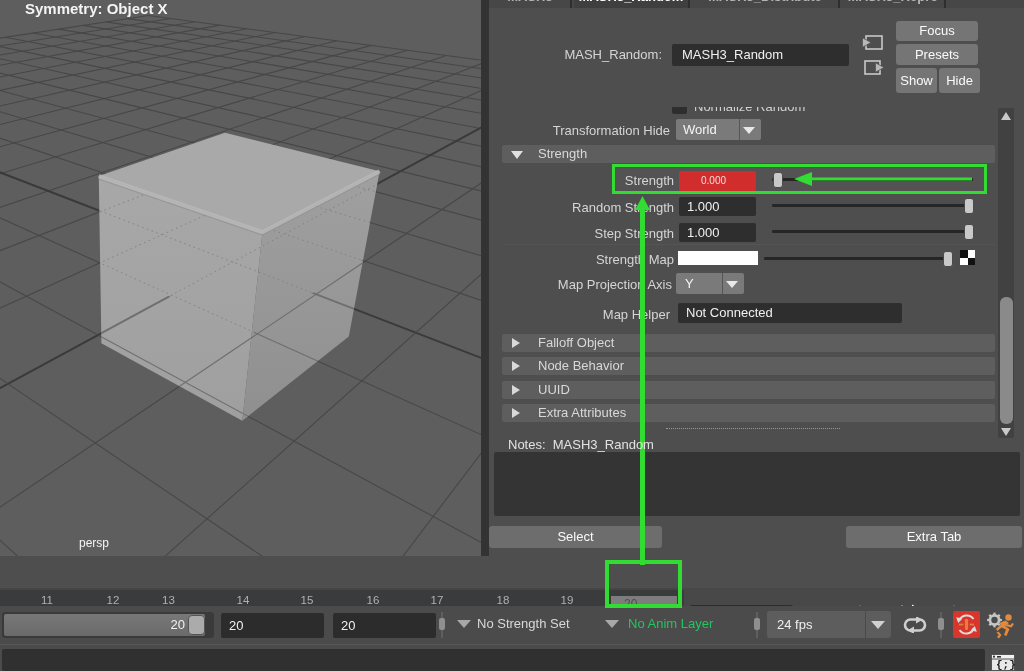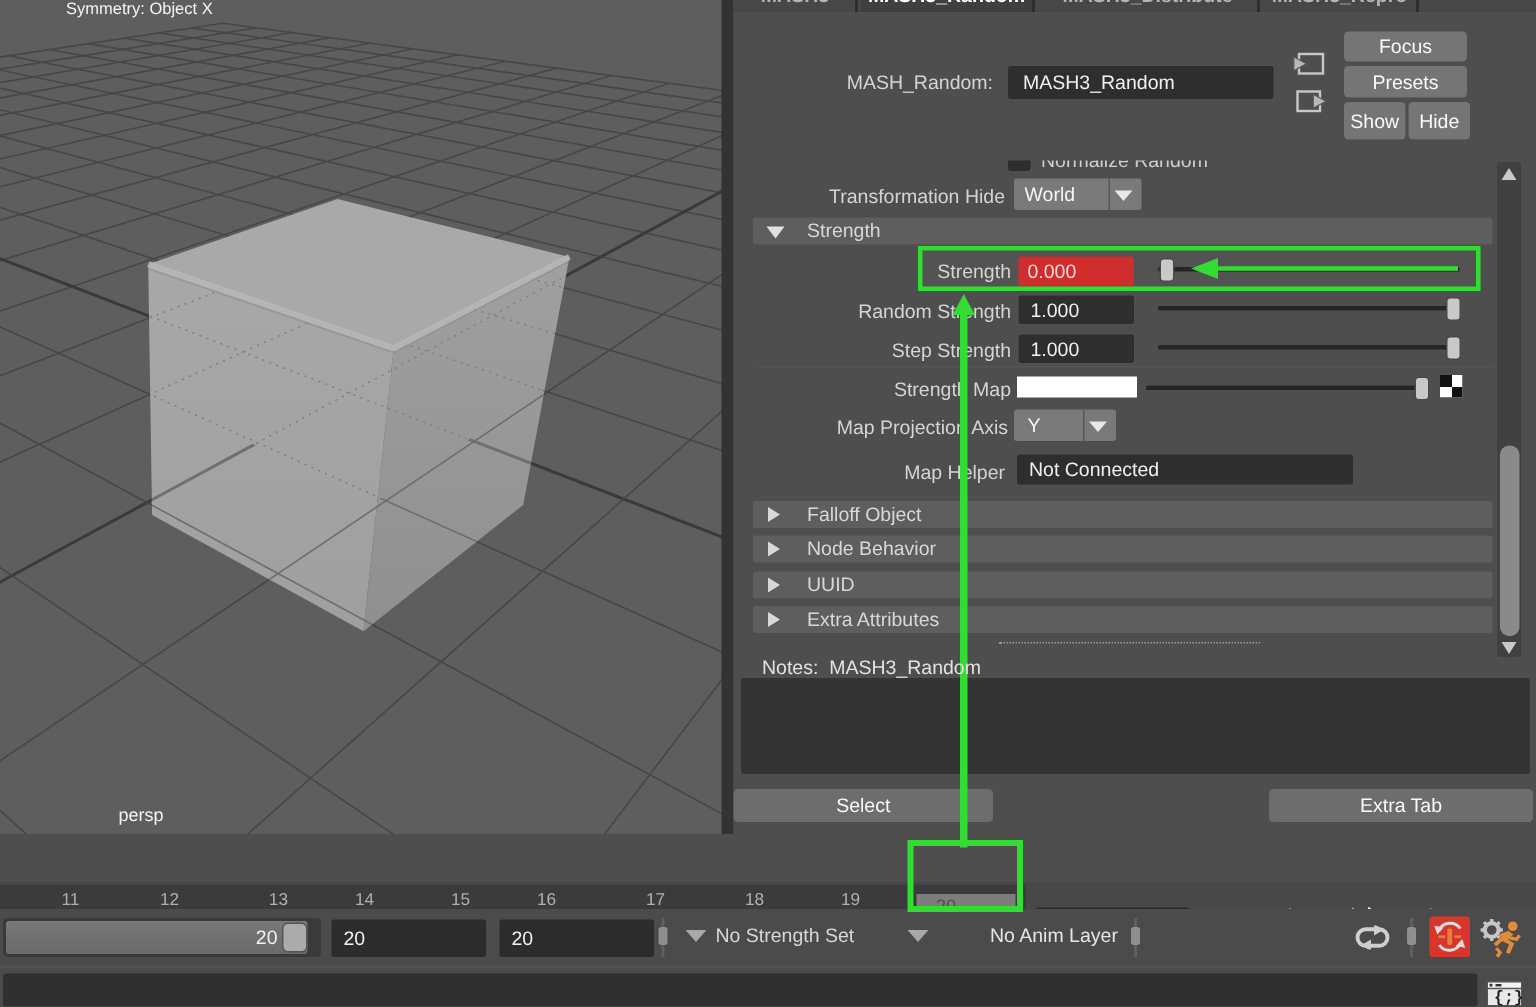"Symmetry: Object X" div.abs { font-size: 11px -> 15px; font-weight: normal -> bold; left: 44px -> 25px }
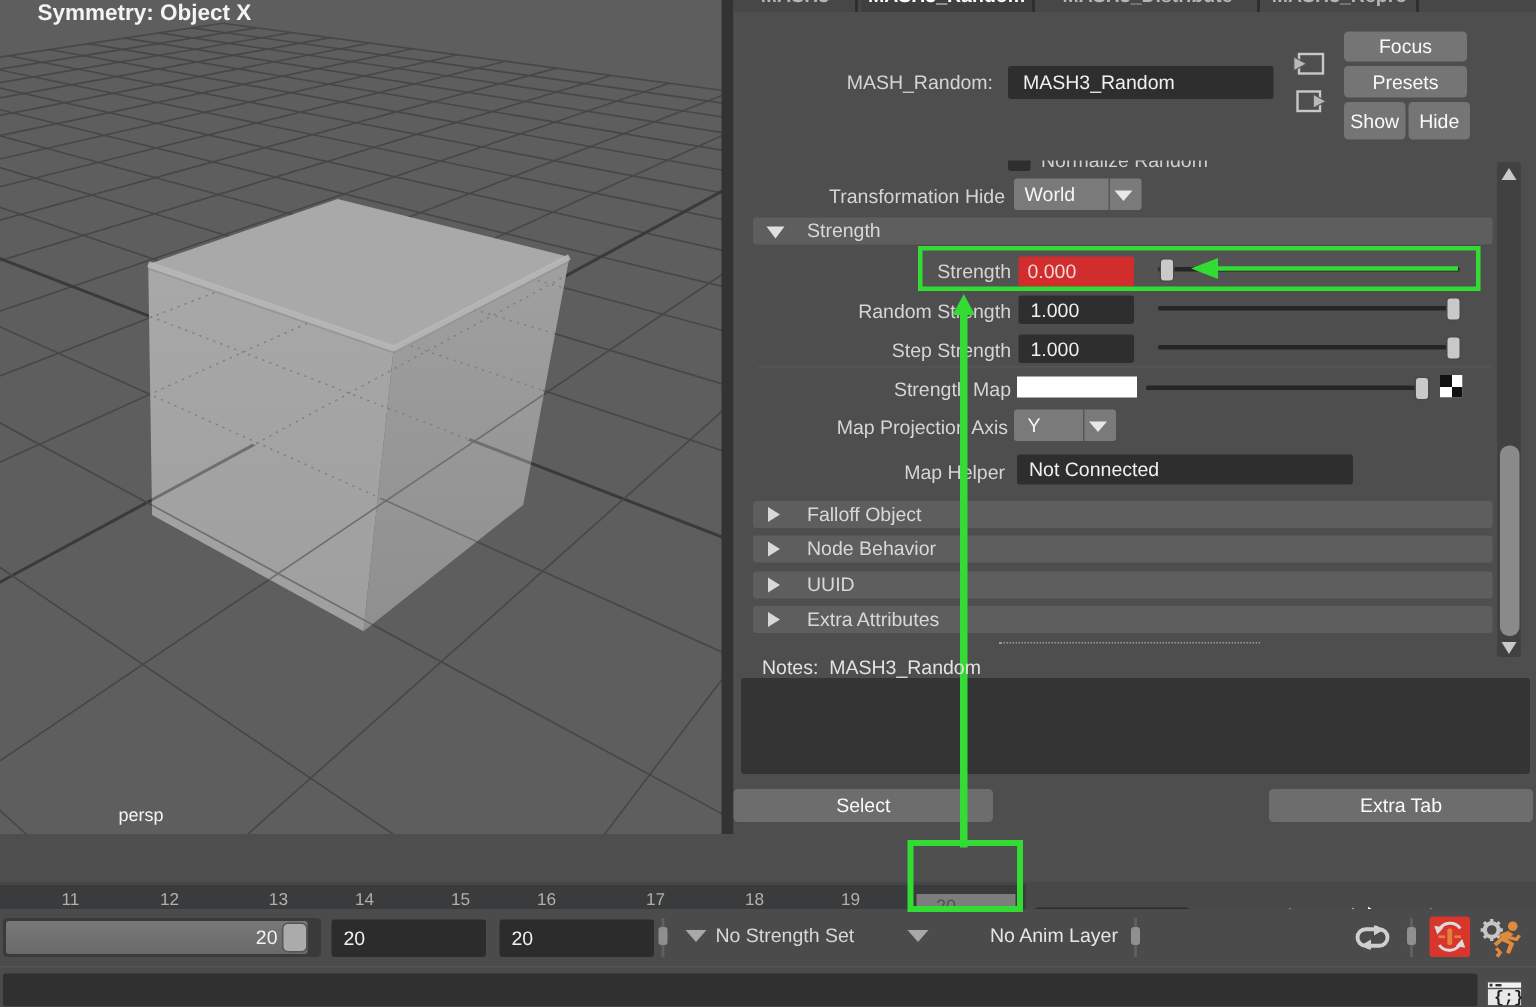"0.000" div.abs { font-size: 13px -> 10px; padding-left: 6px -> 22px }
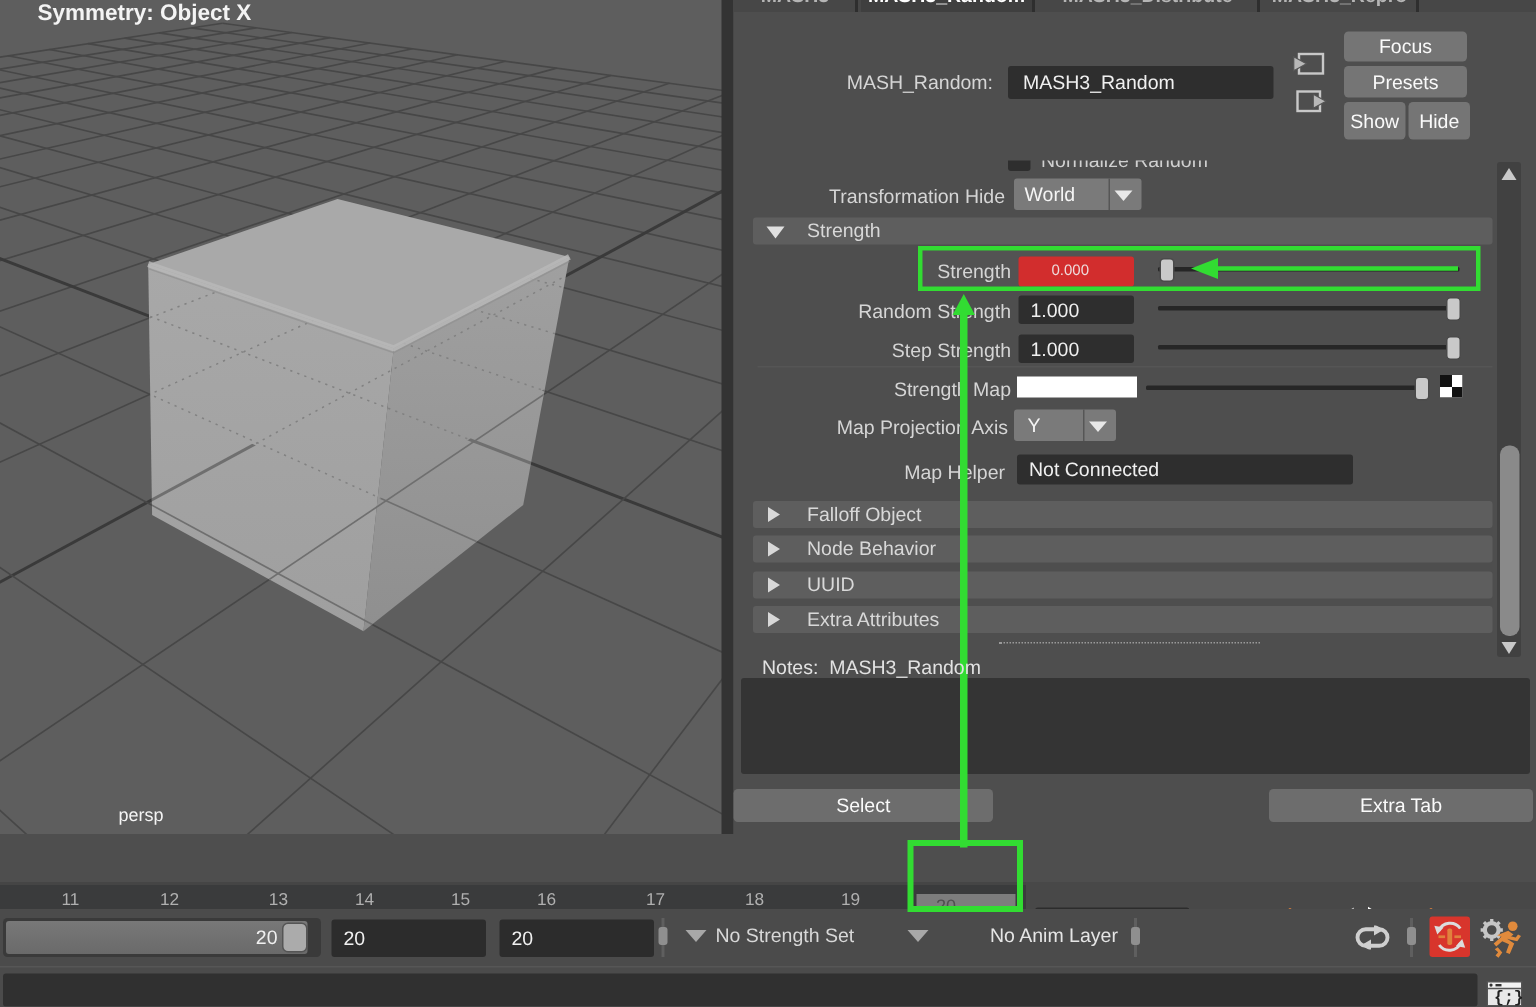"13" div.abs { text-align: right -> left }
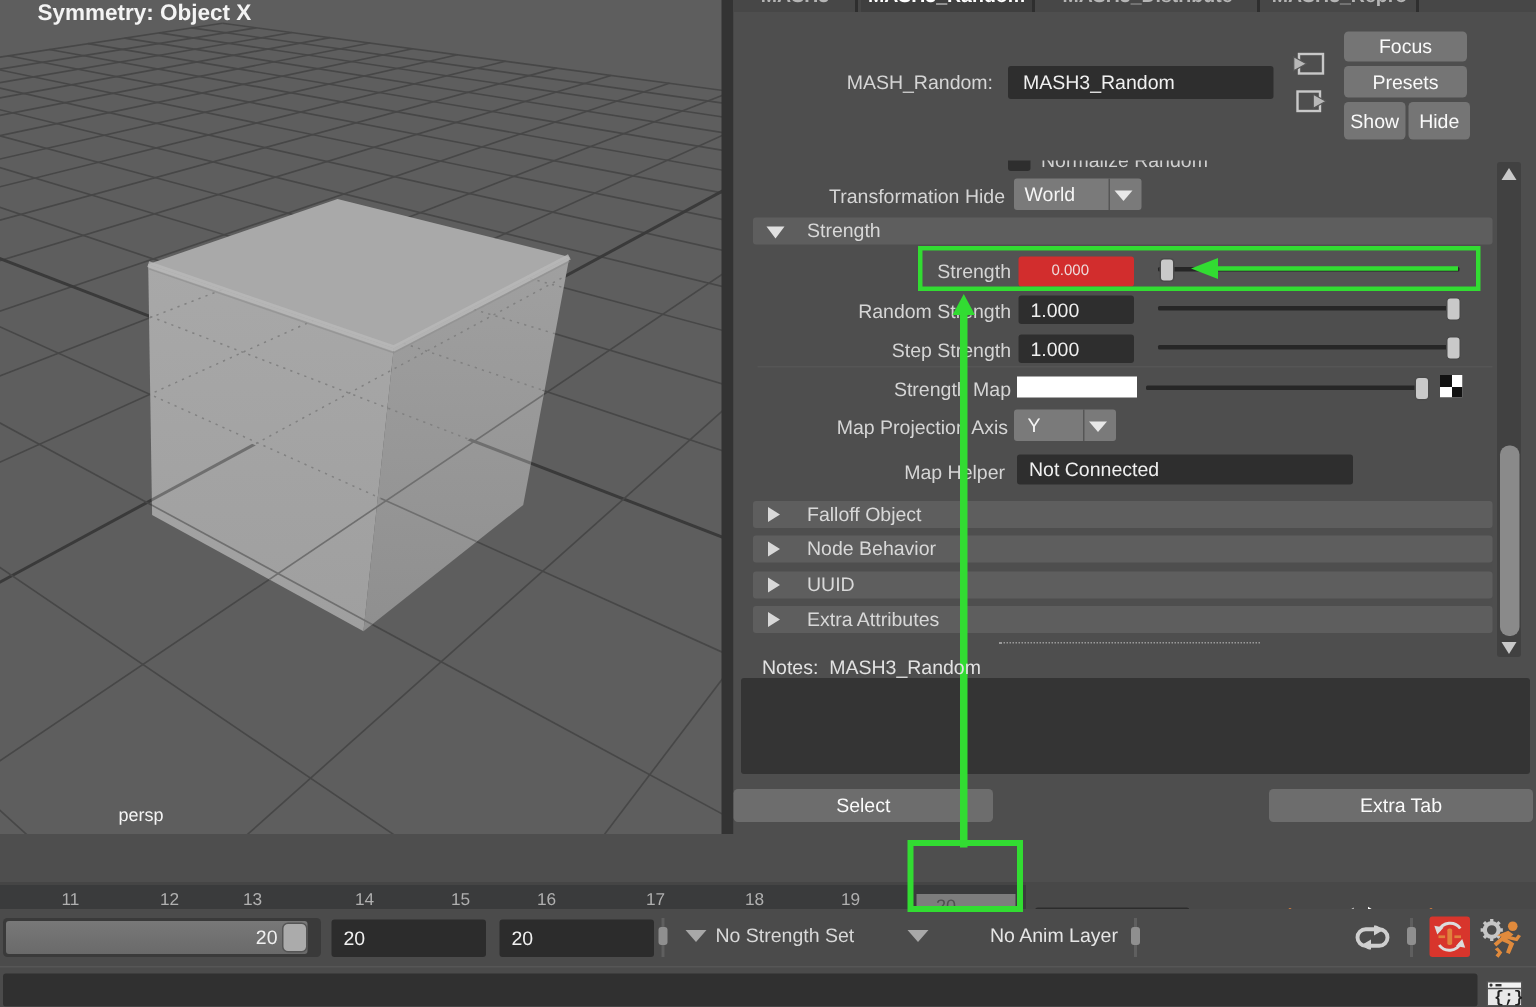"16" div.abs { text-align: left -> center }
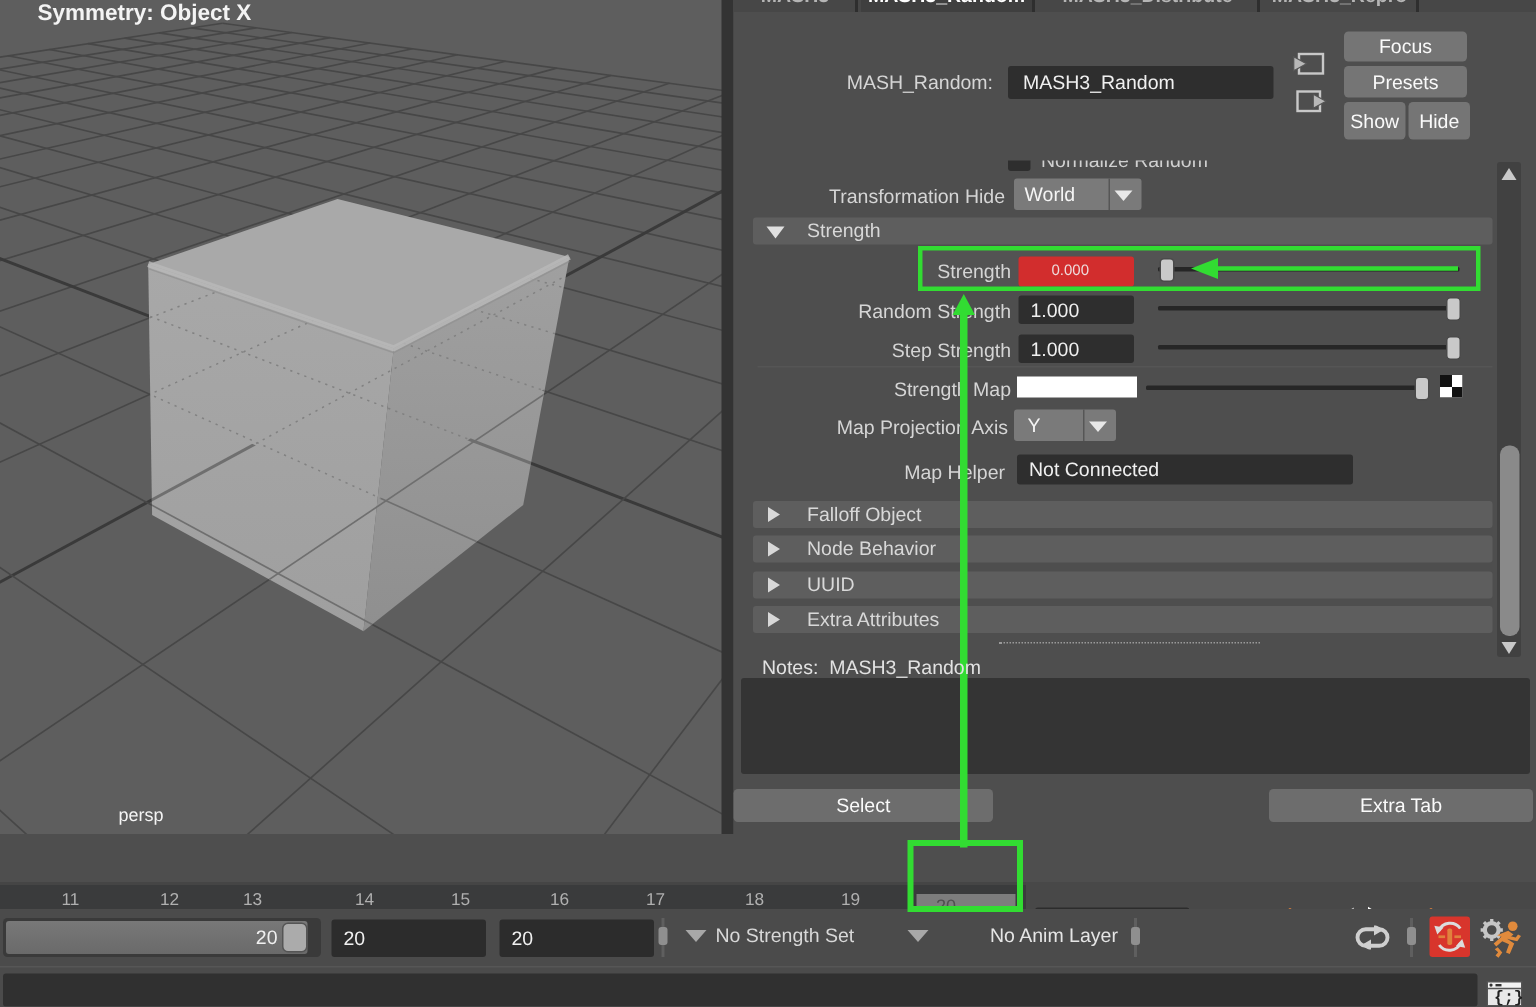"No Anim Layer" div.abs { color: #e5e5e5 -> #22c55e; left: 660px -> 628px }
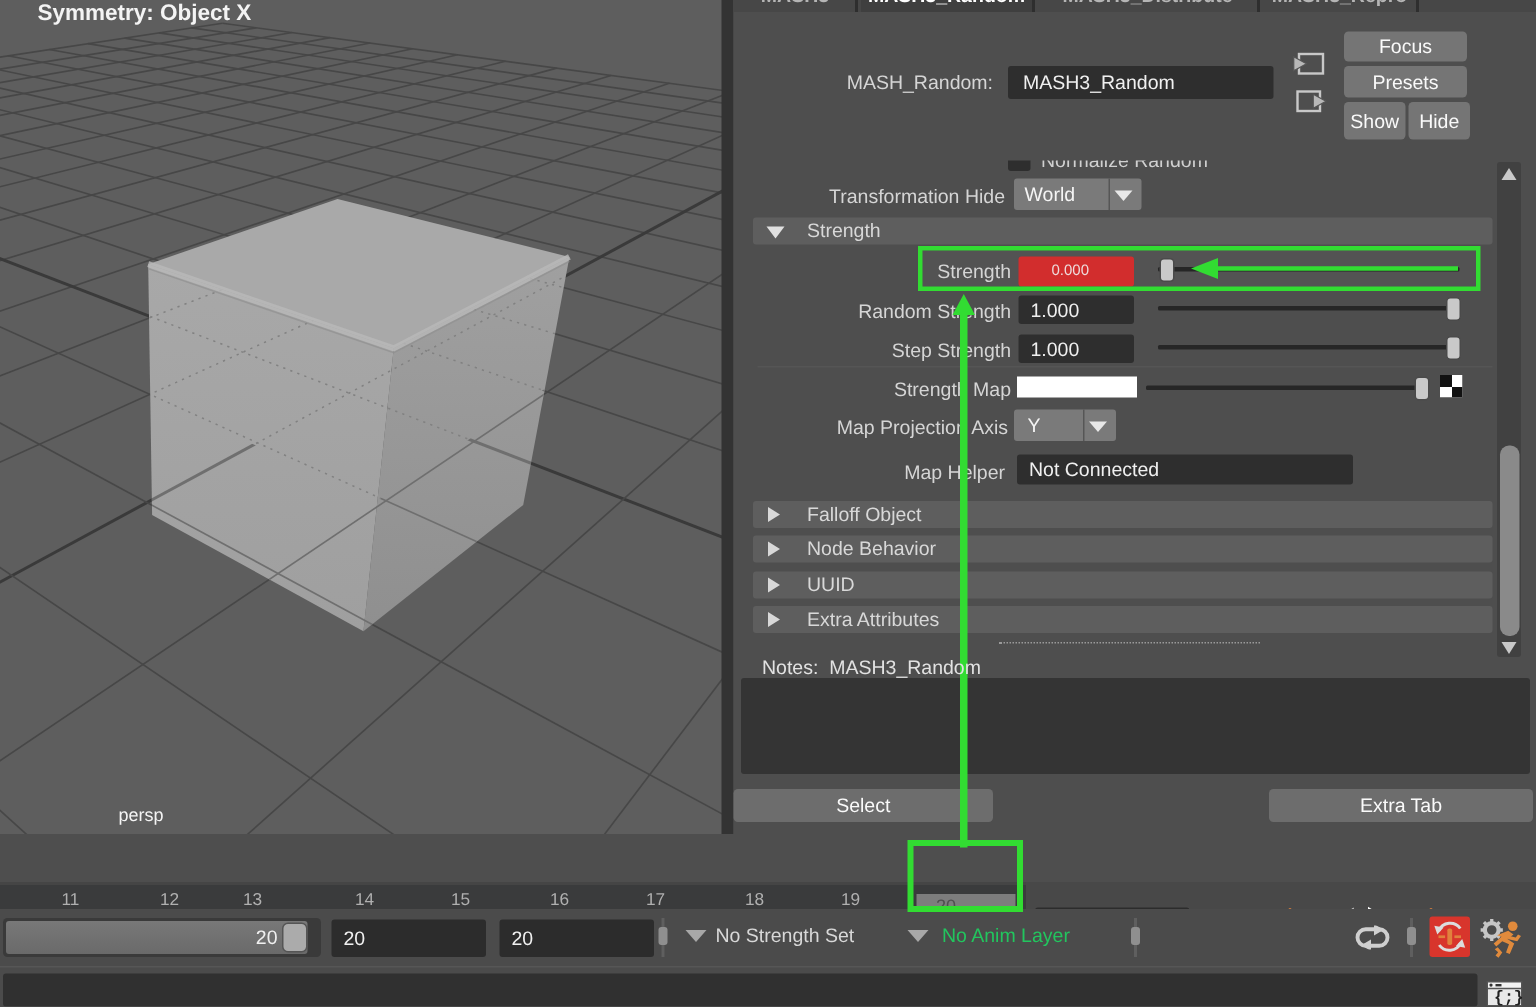"24 fps" div.abs { html: none -> <div> <div>24 fps</div> <div></div> <div></div> </div> }
